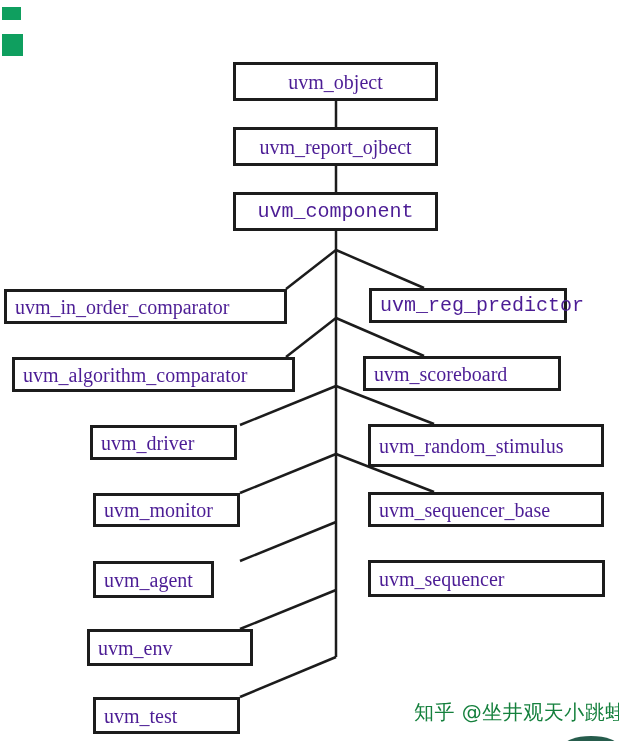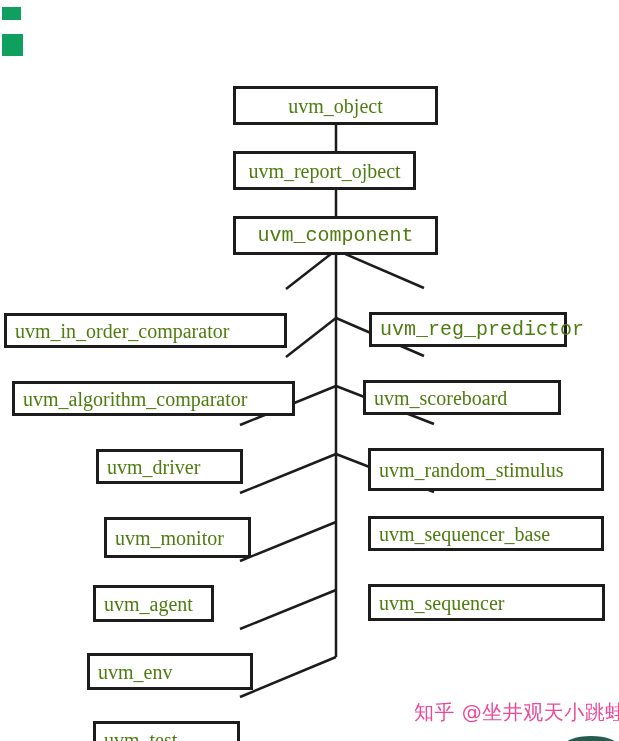"uvm_object" .node { color: #4d7c0f -> #4c1d95; margin-top: 24px -> none }
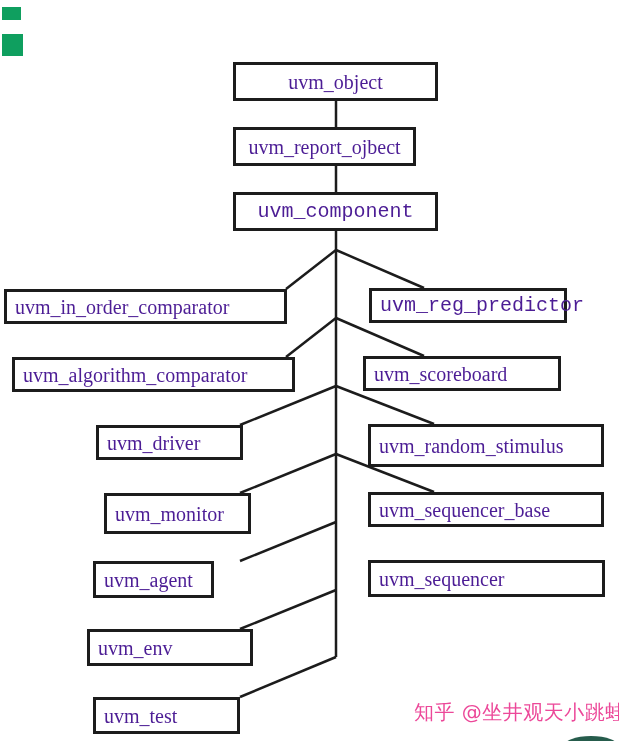"uvm_report_ojbect" div.node { width: 183px -> 205px }
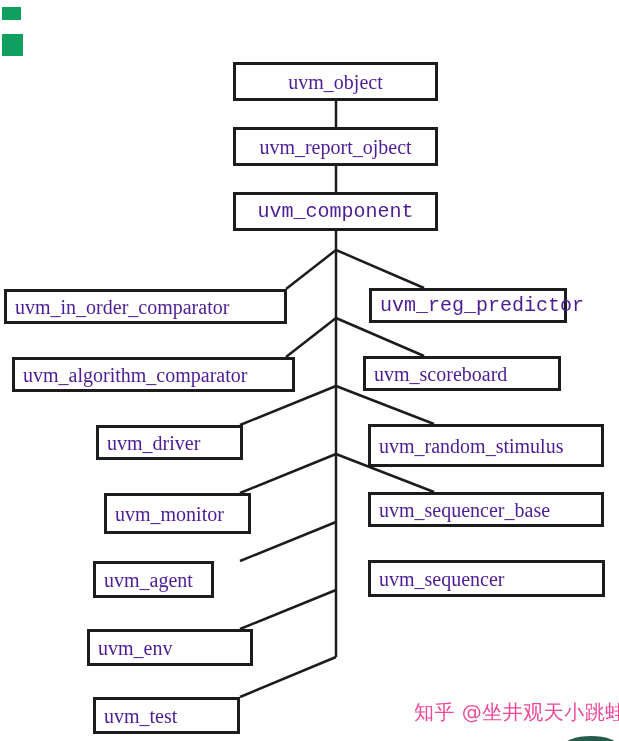"uvm_driver" div.node { left: 96px -> 90px }
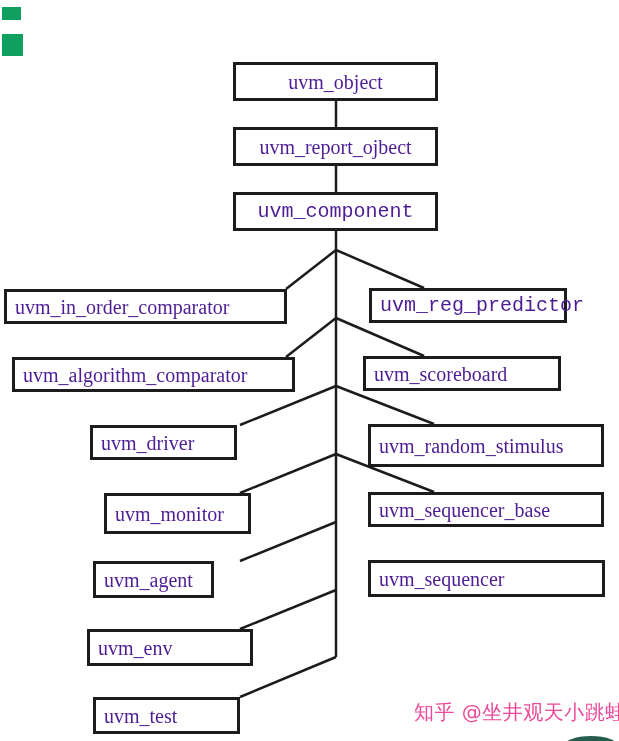"uvm_monitor" div.node { height: 41px -> 34px; left: 104px -> 93px }
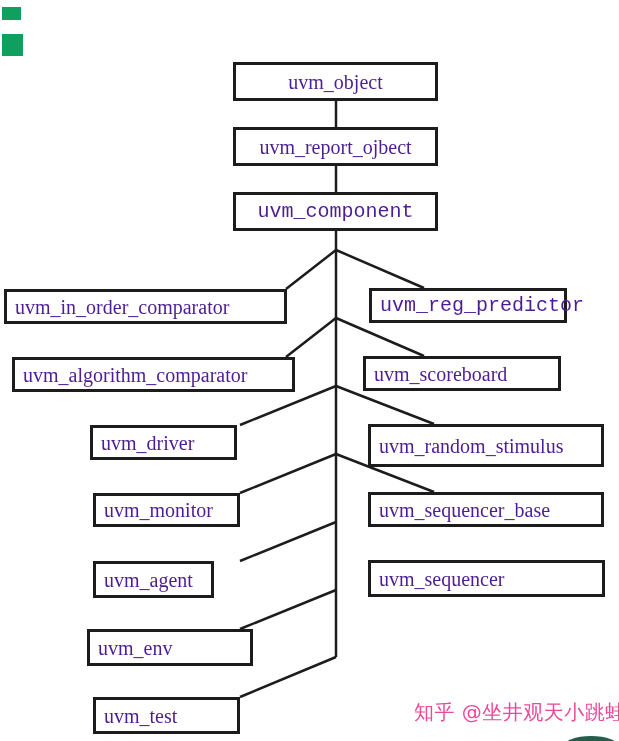"知乎 @坐井观天小跳蛙" .watermark { color: #ec4899 -> #15803d }
